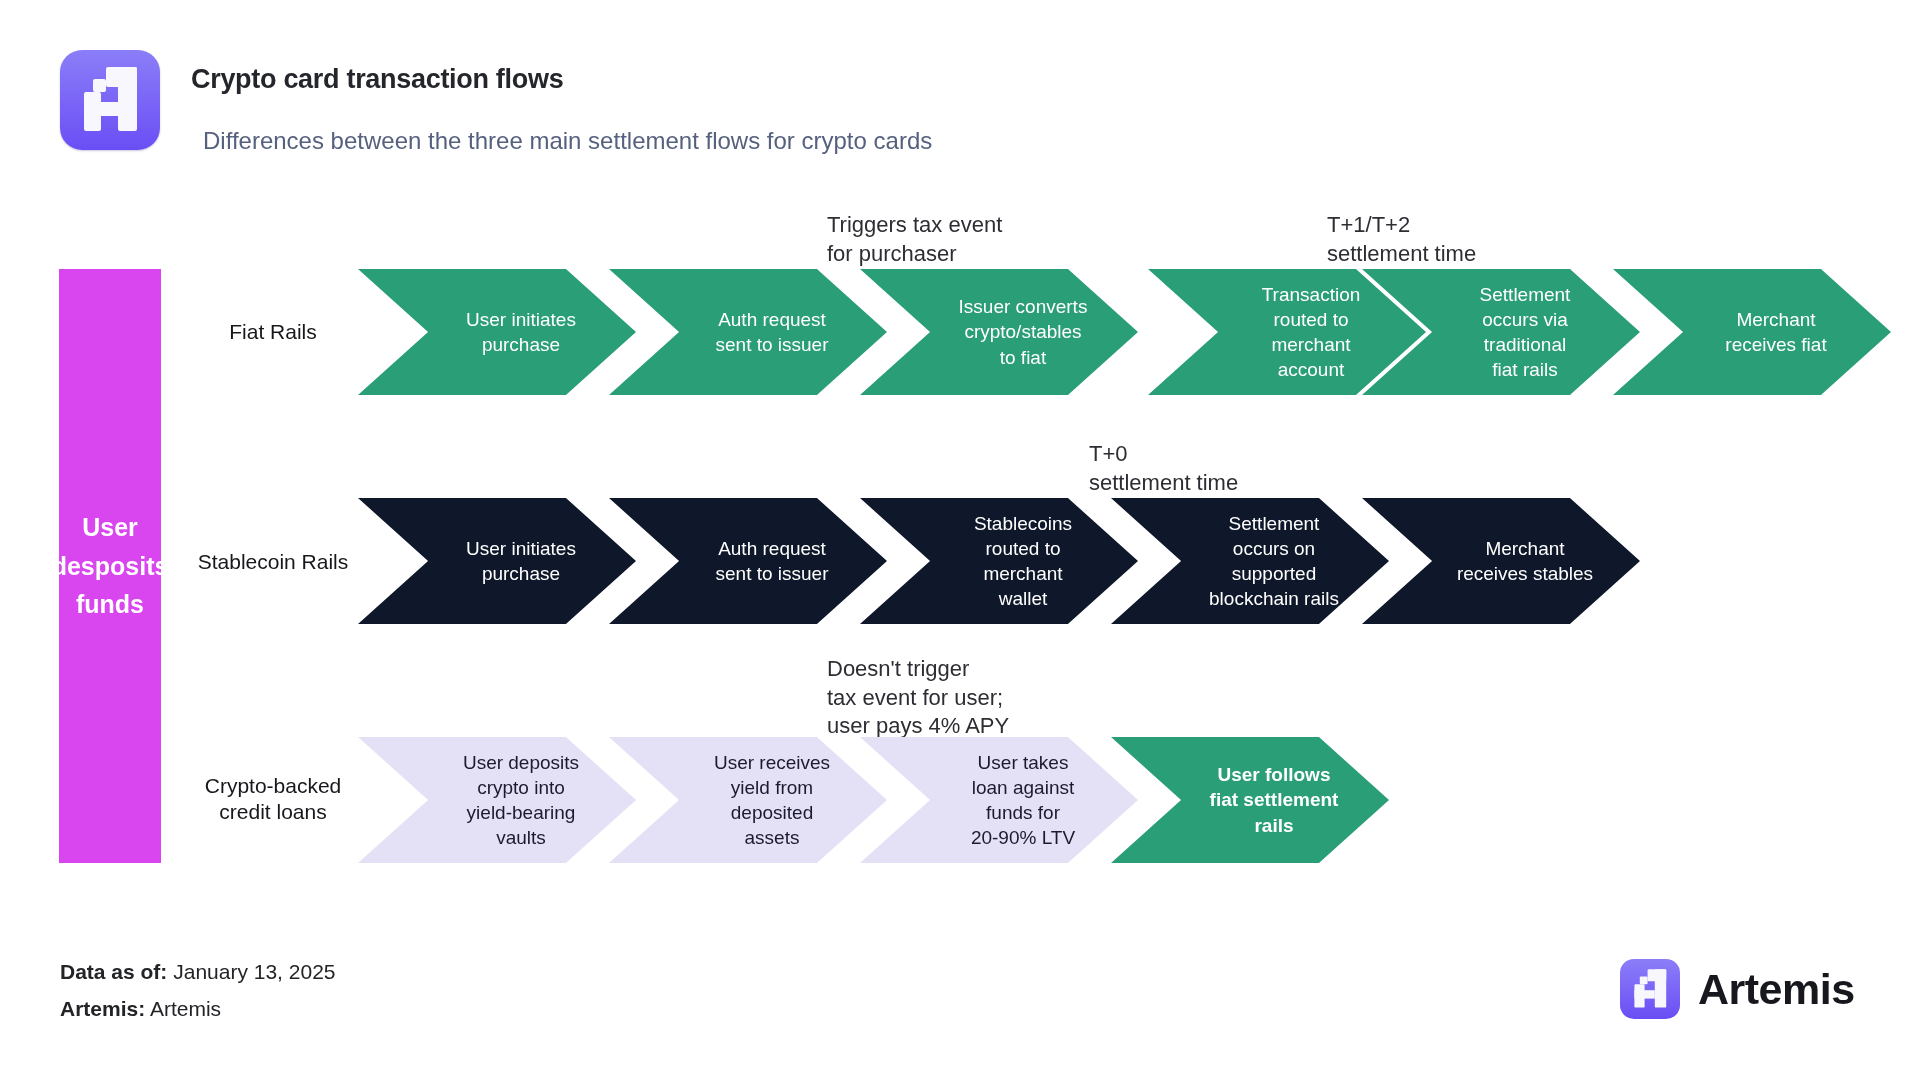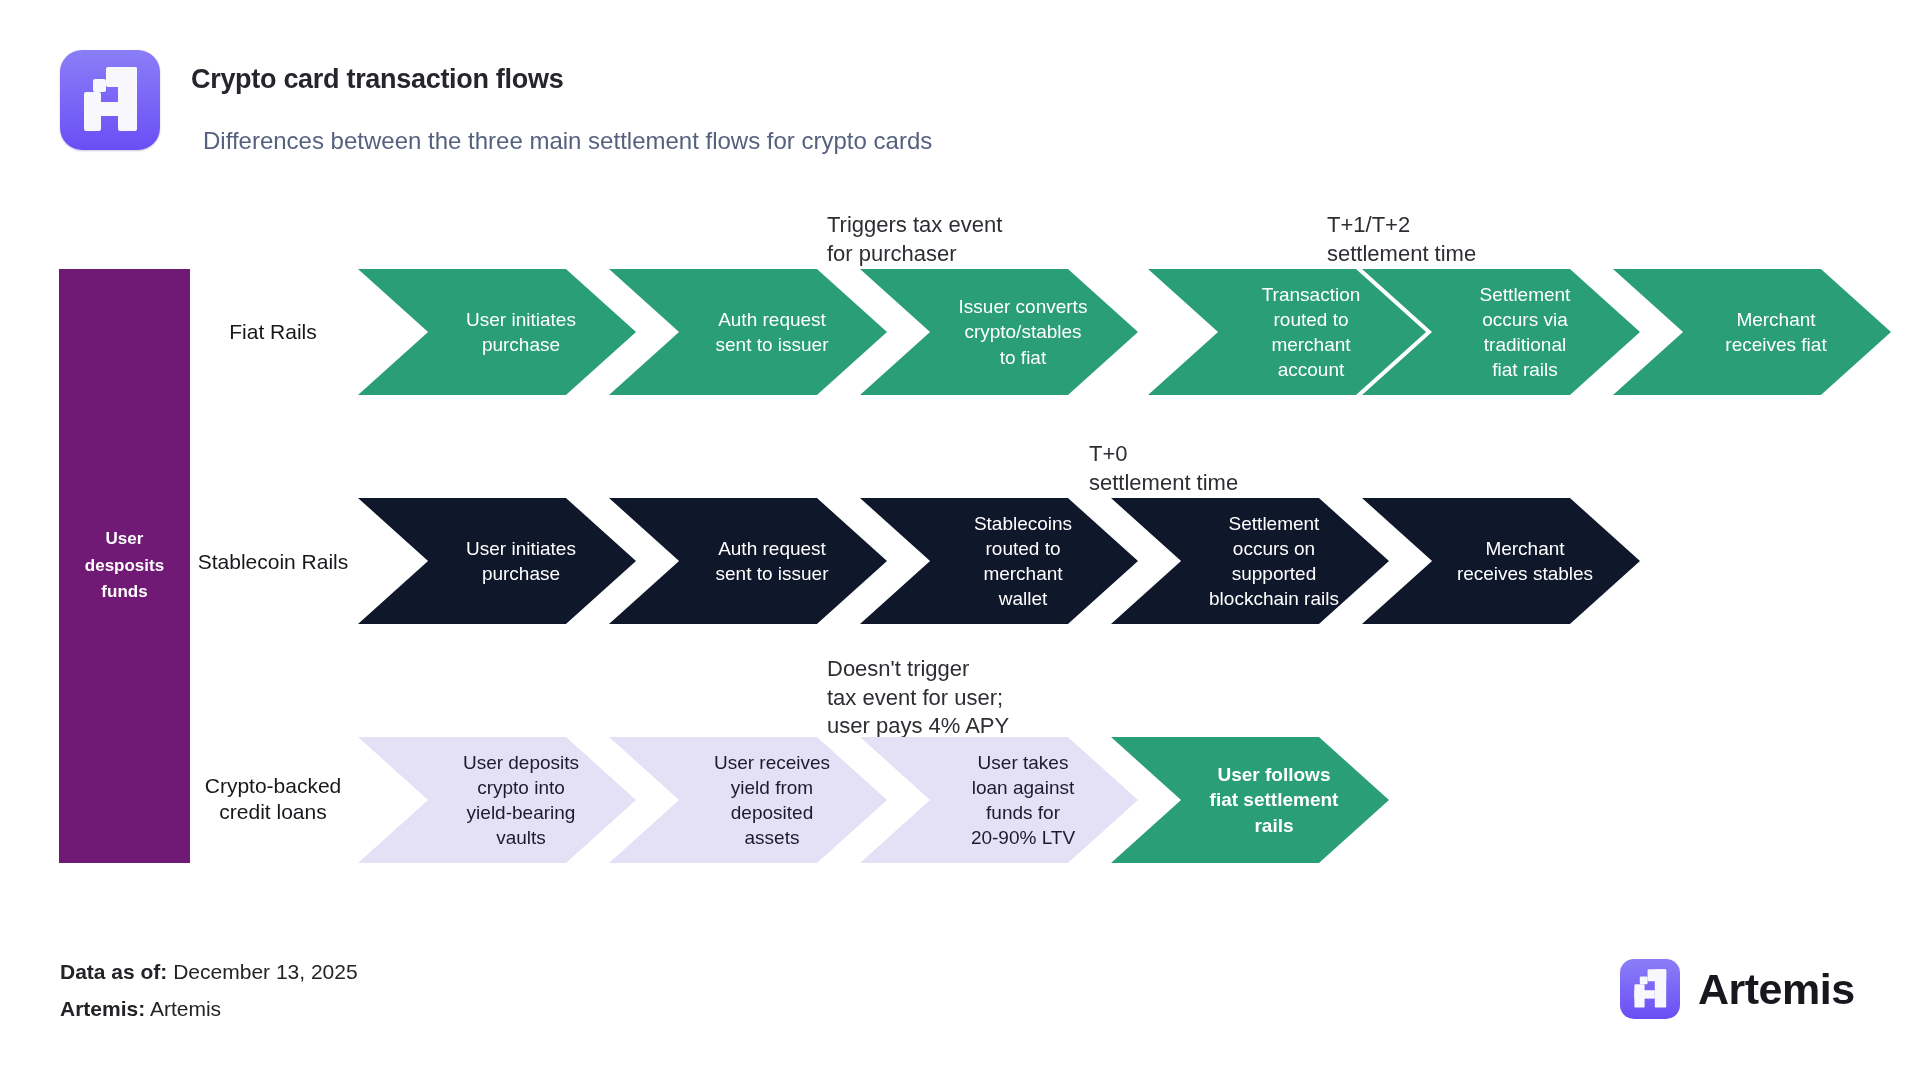"User" .deposit-box { background: #701a75 -> #d946ef; font-size: 17px -> 25px; width: 131px -> 102px }
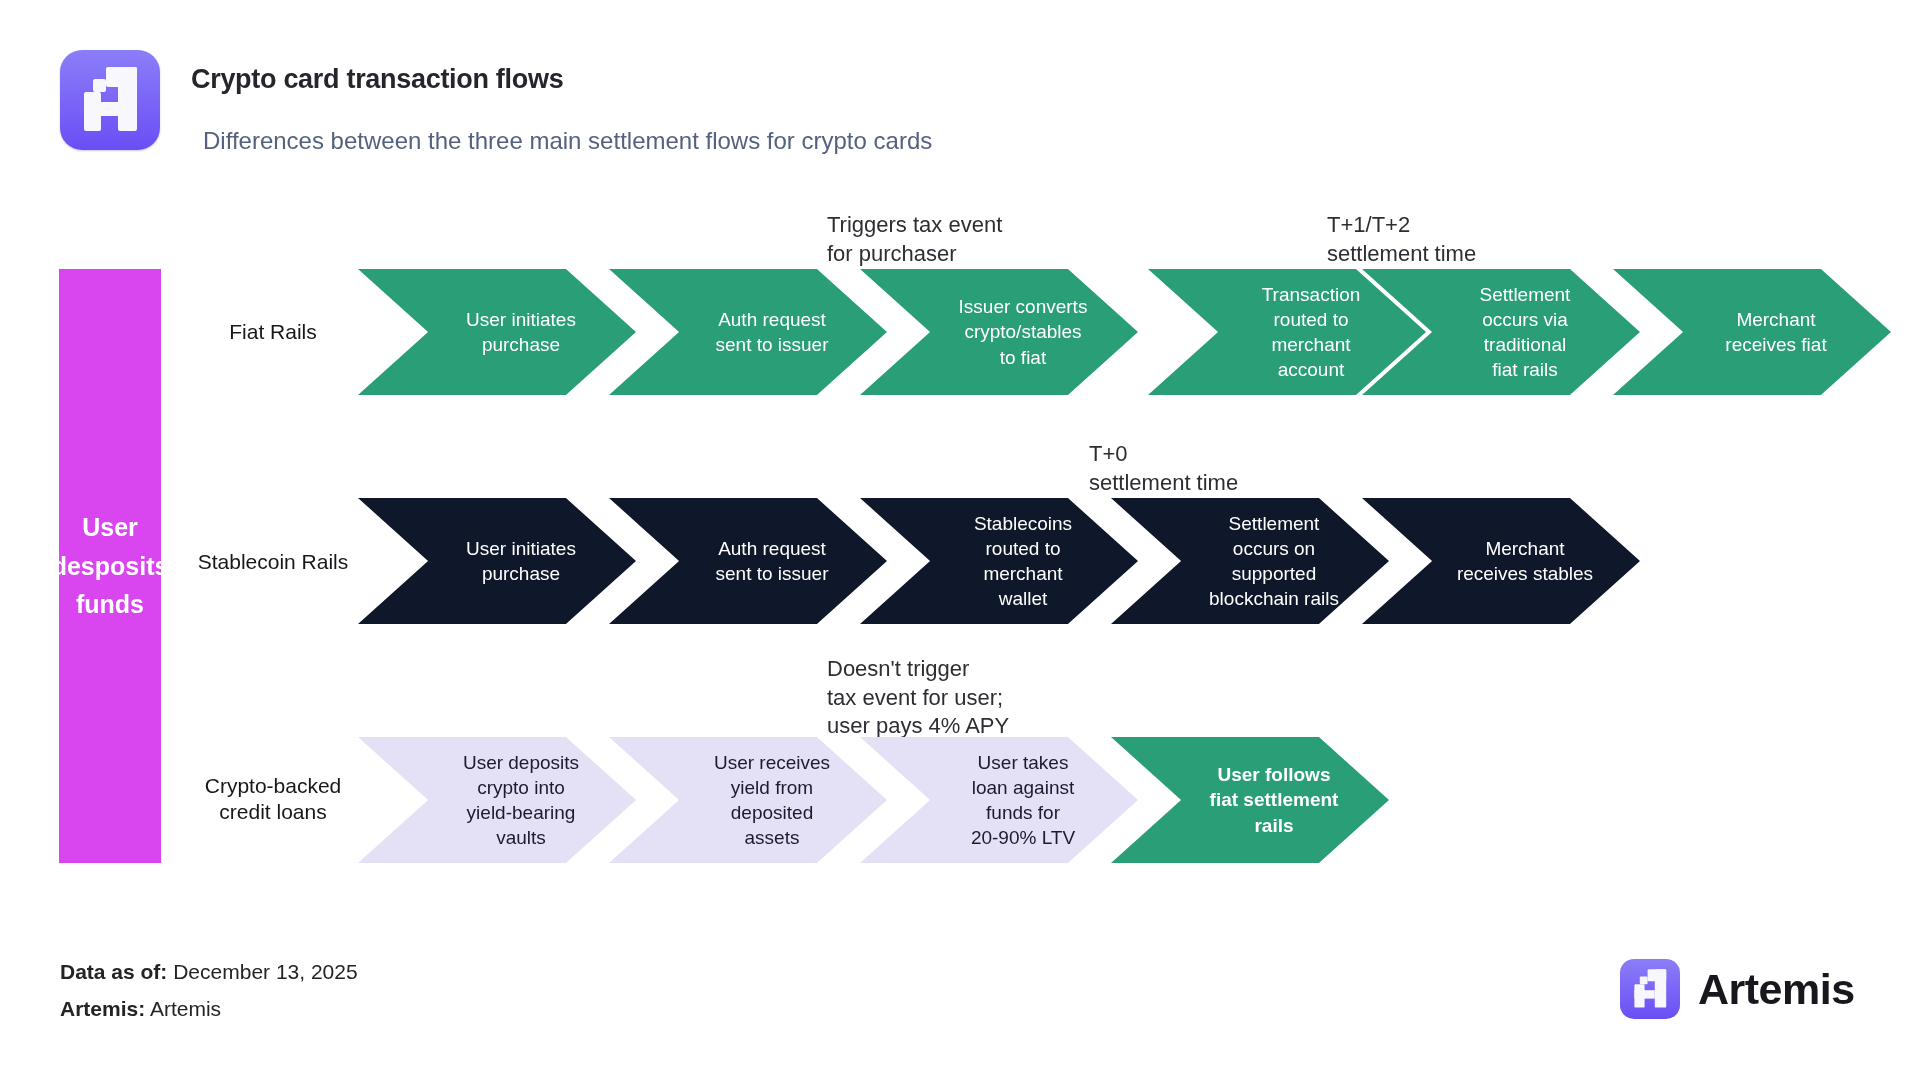"December 13, 2025" span { text: December -> January }
